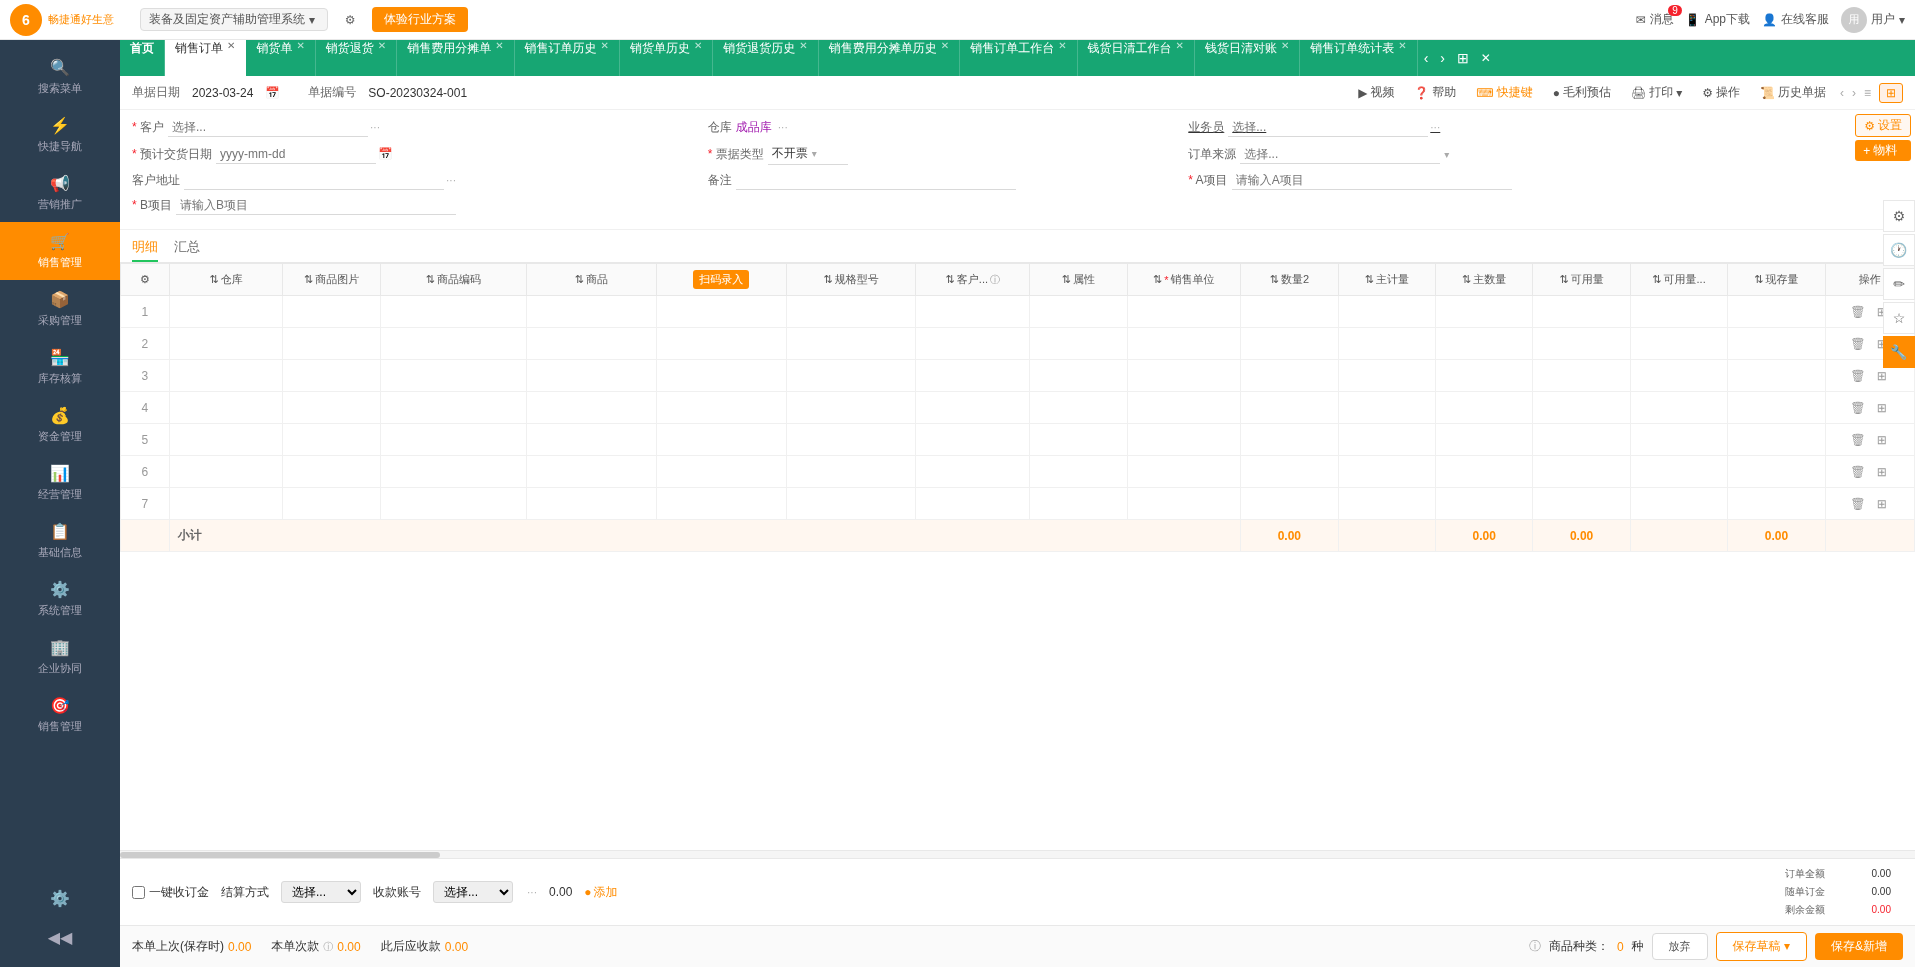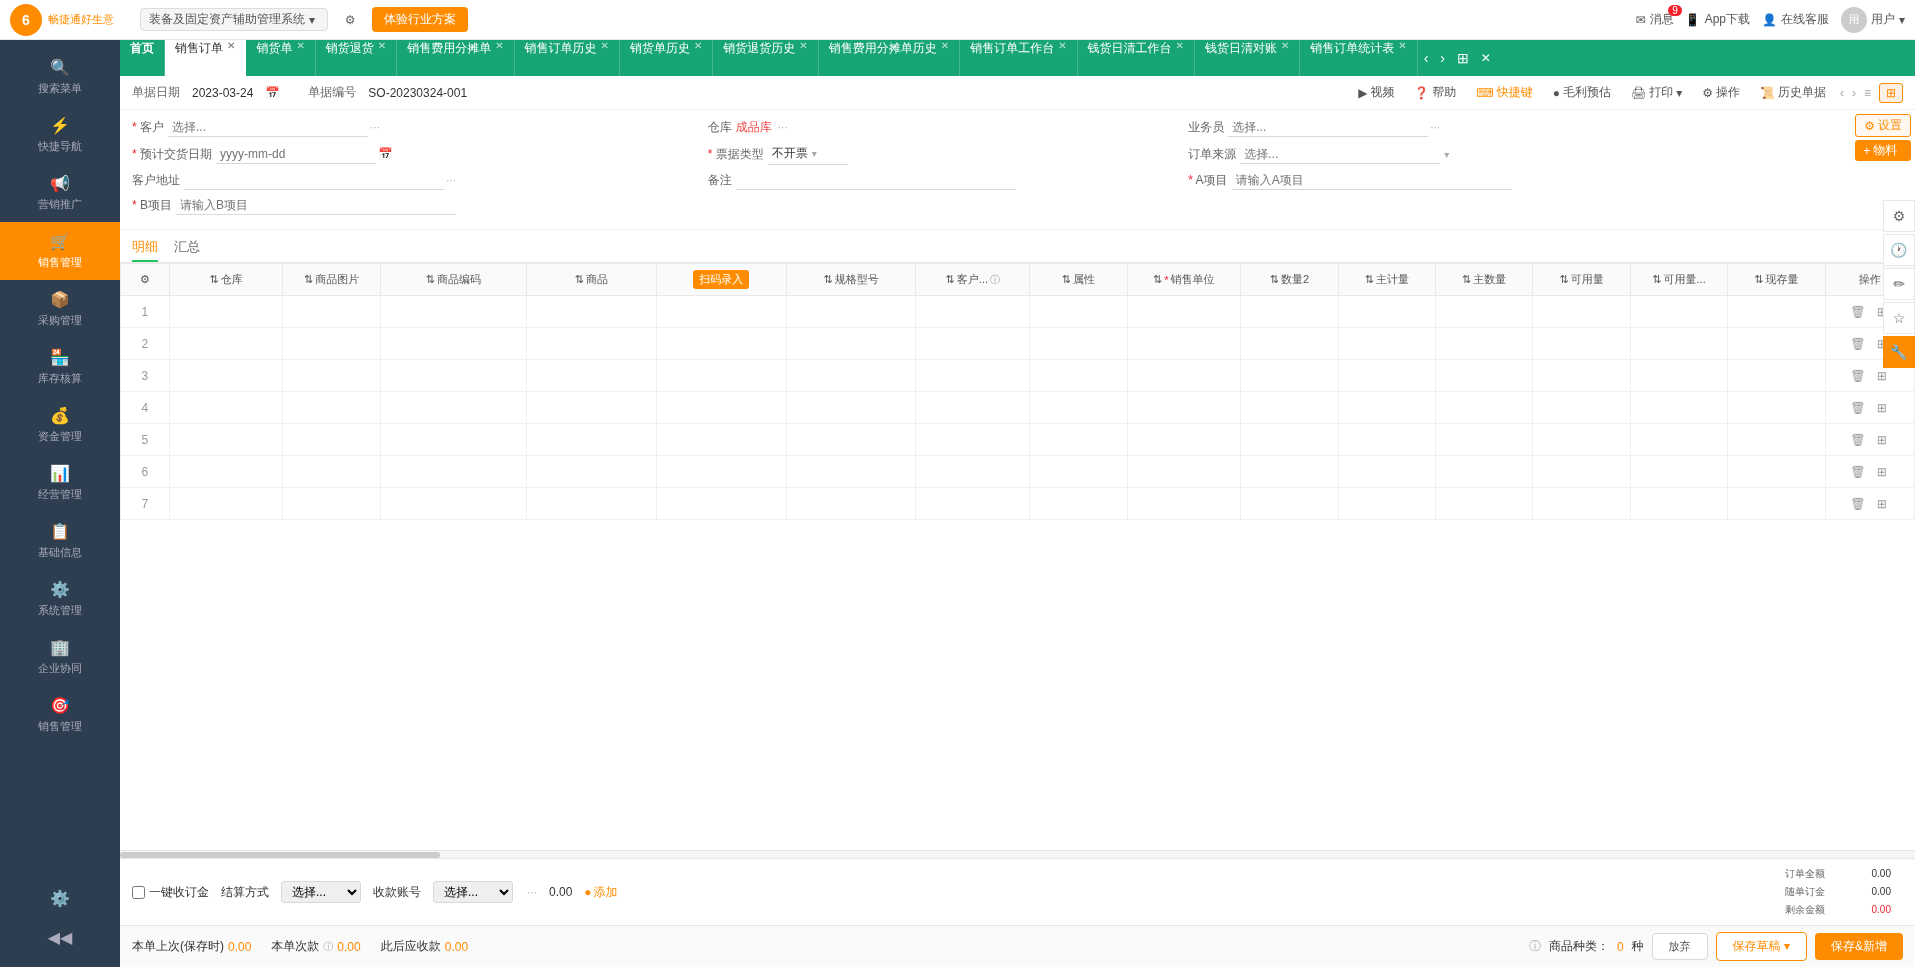"成品库" span { color: #ef4444 -> #a21caf }
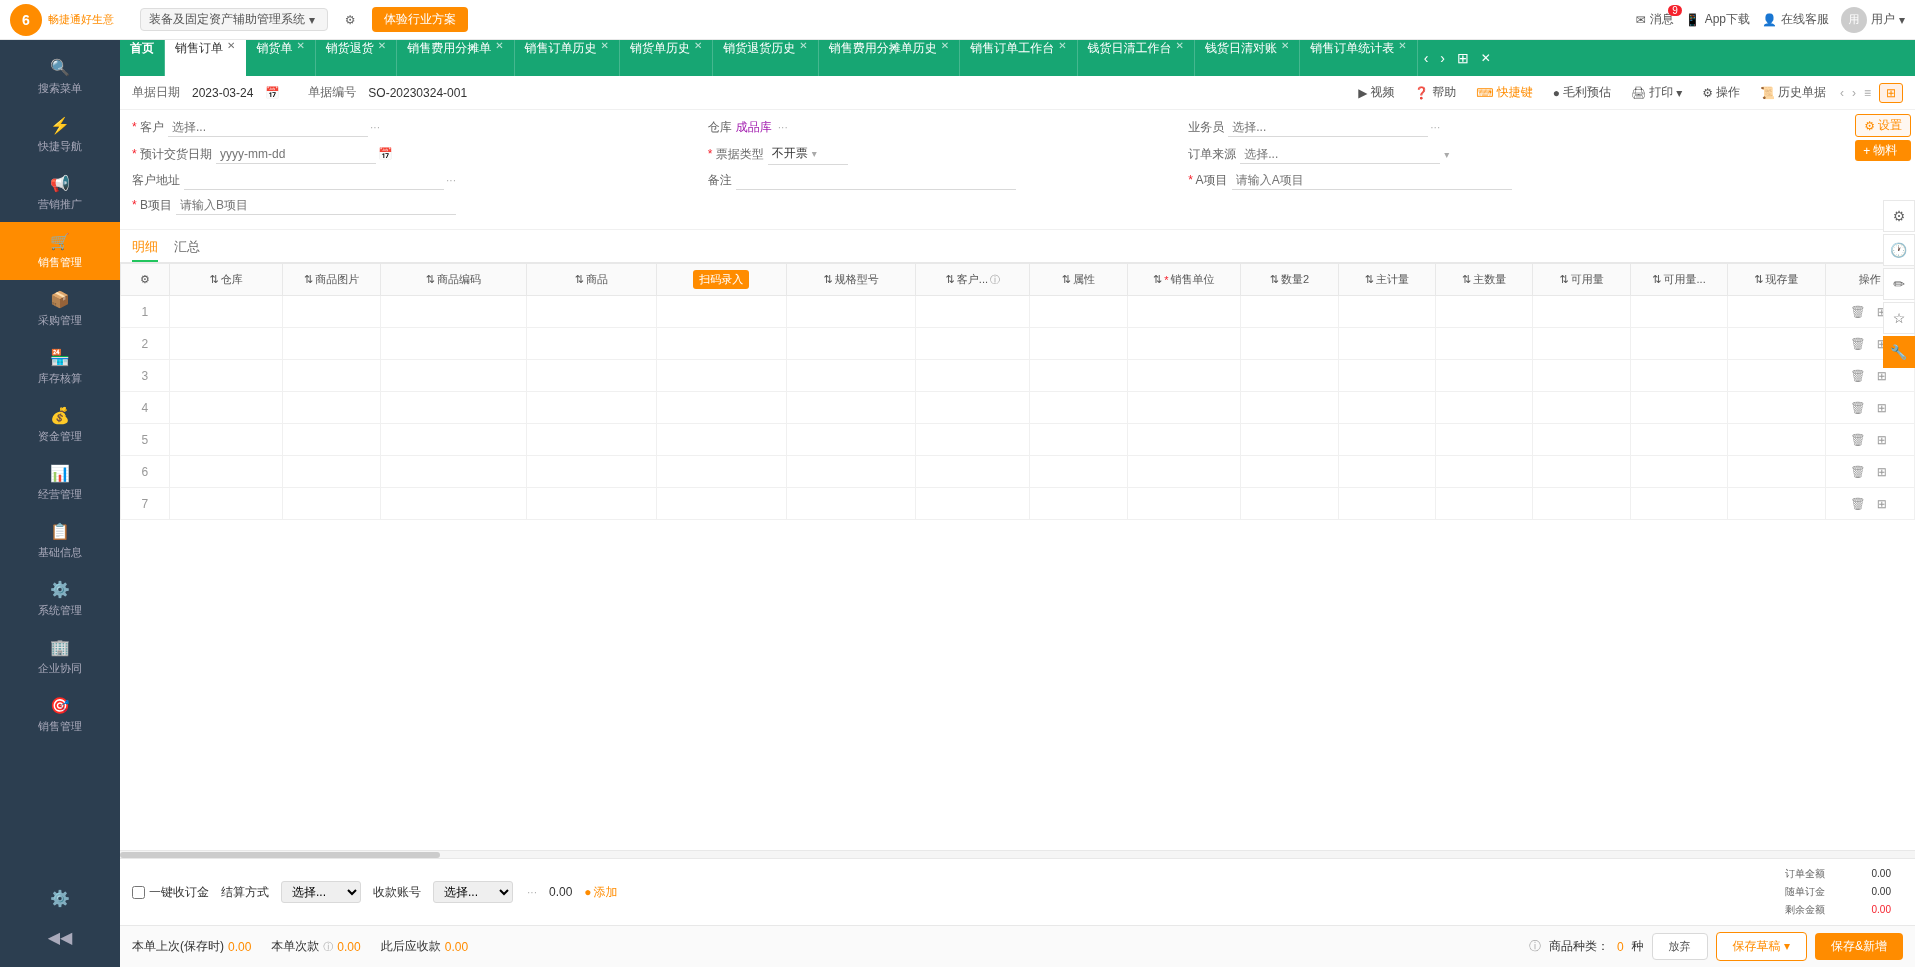"业务员" div.form-field { text-decoration: none -> underline }
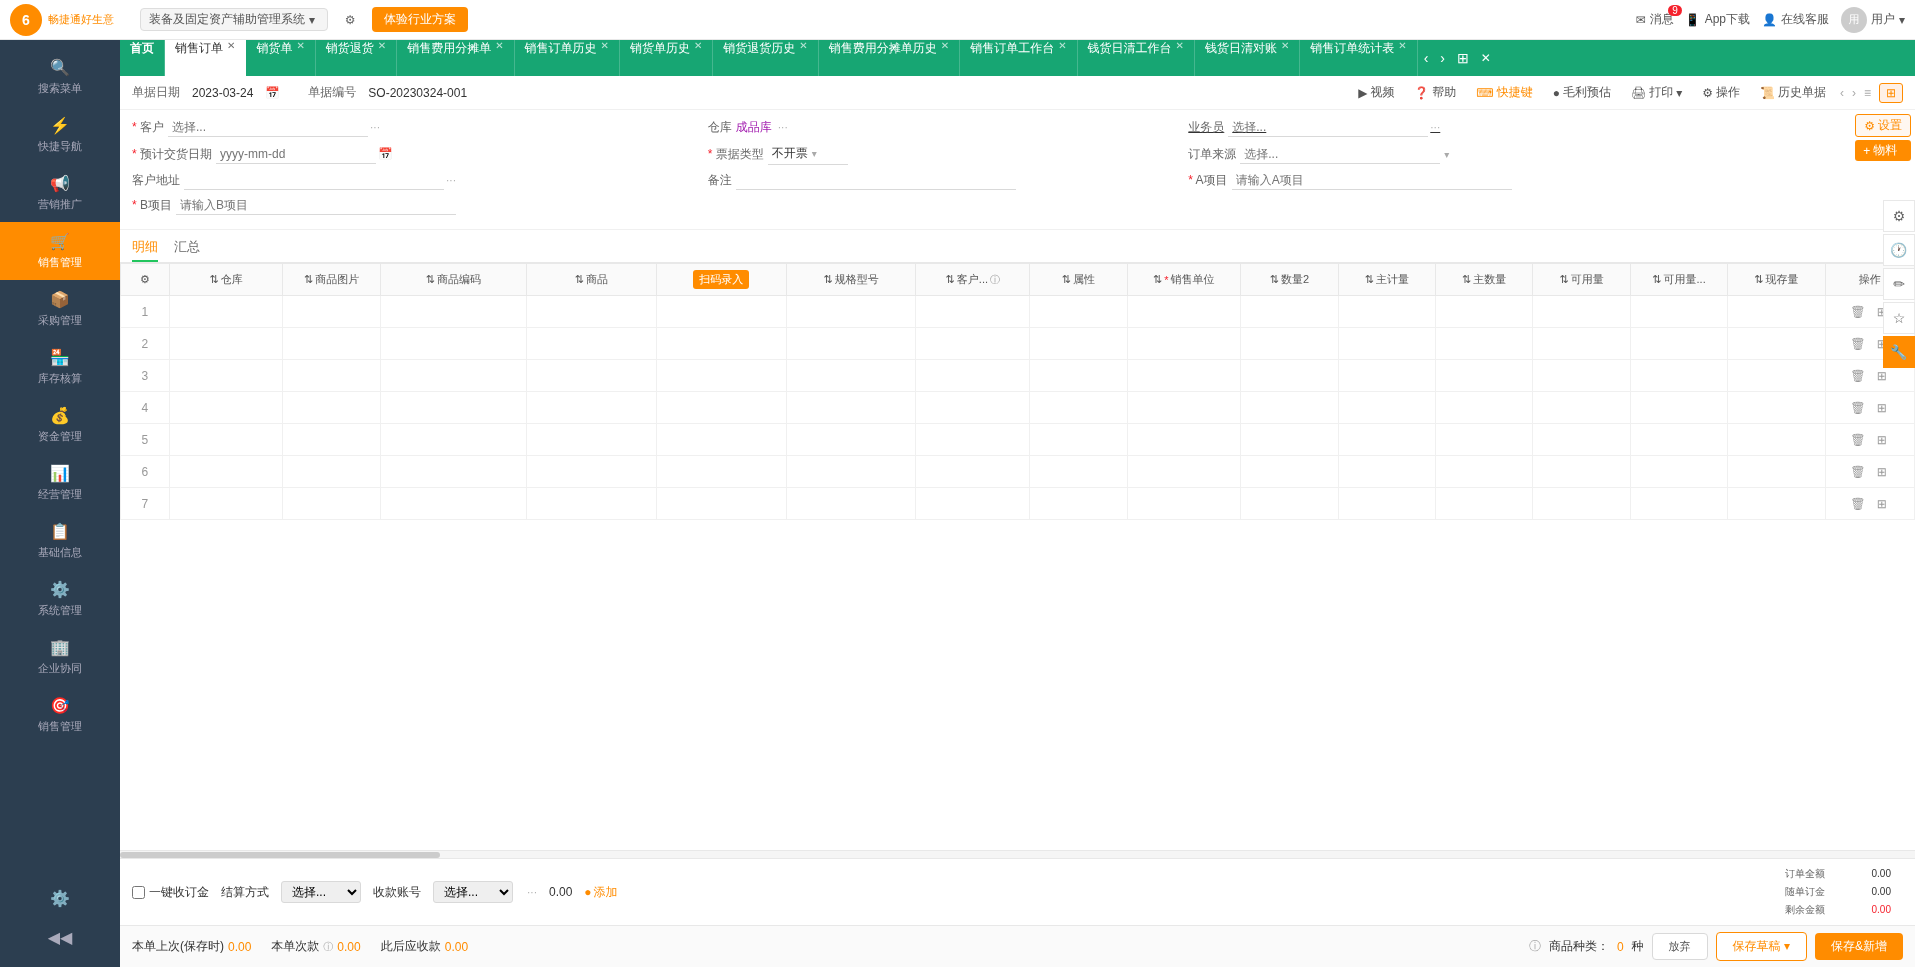"小计" tr.summary-row { html: none -> <tr> <td></td> <td><span>小计</span></td> <td>0.00</td> <td></td> <td>0.00</td> <td>0.00</td> <td></td> <td>0.00</td> <td></td> </tr> }
